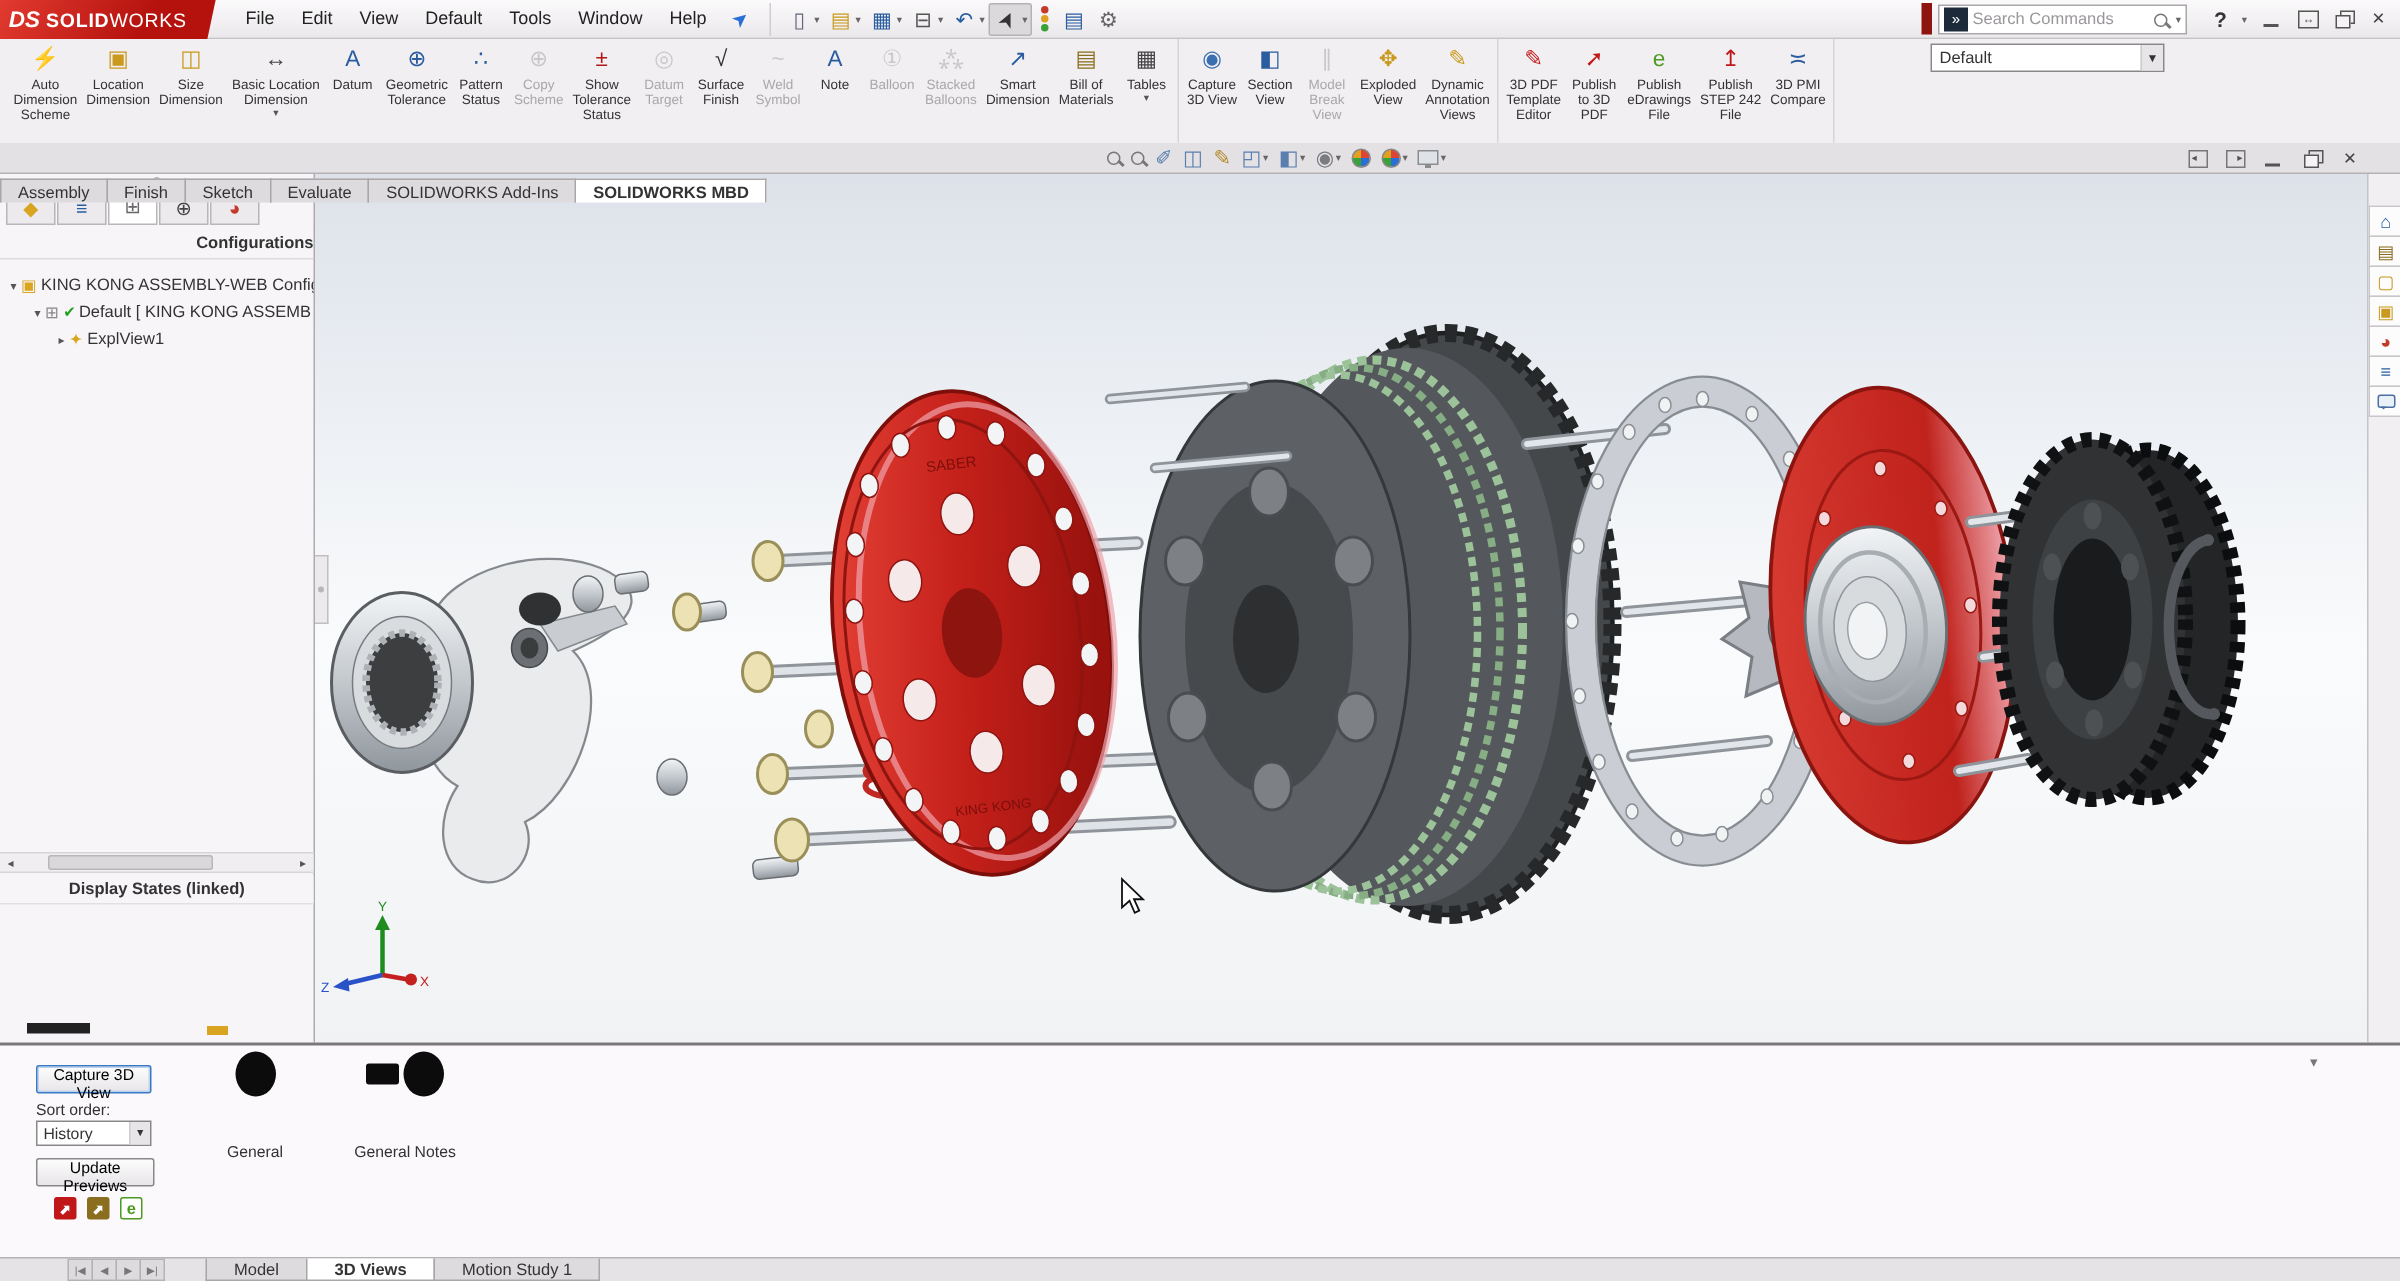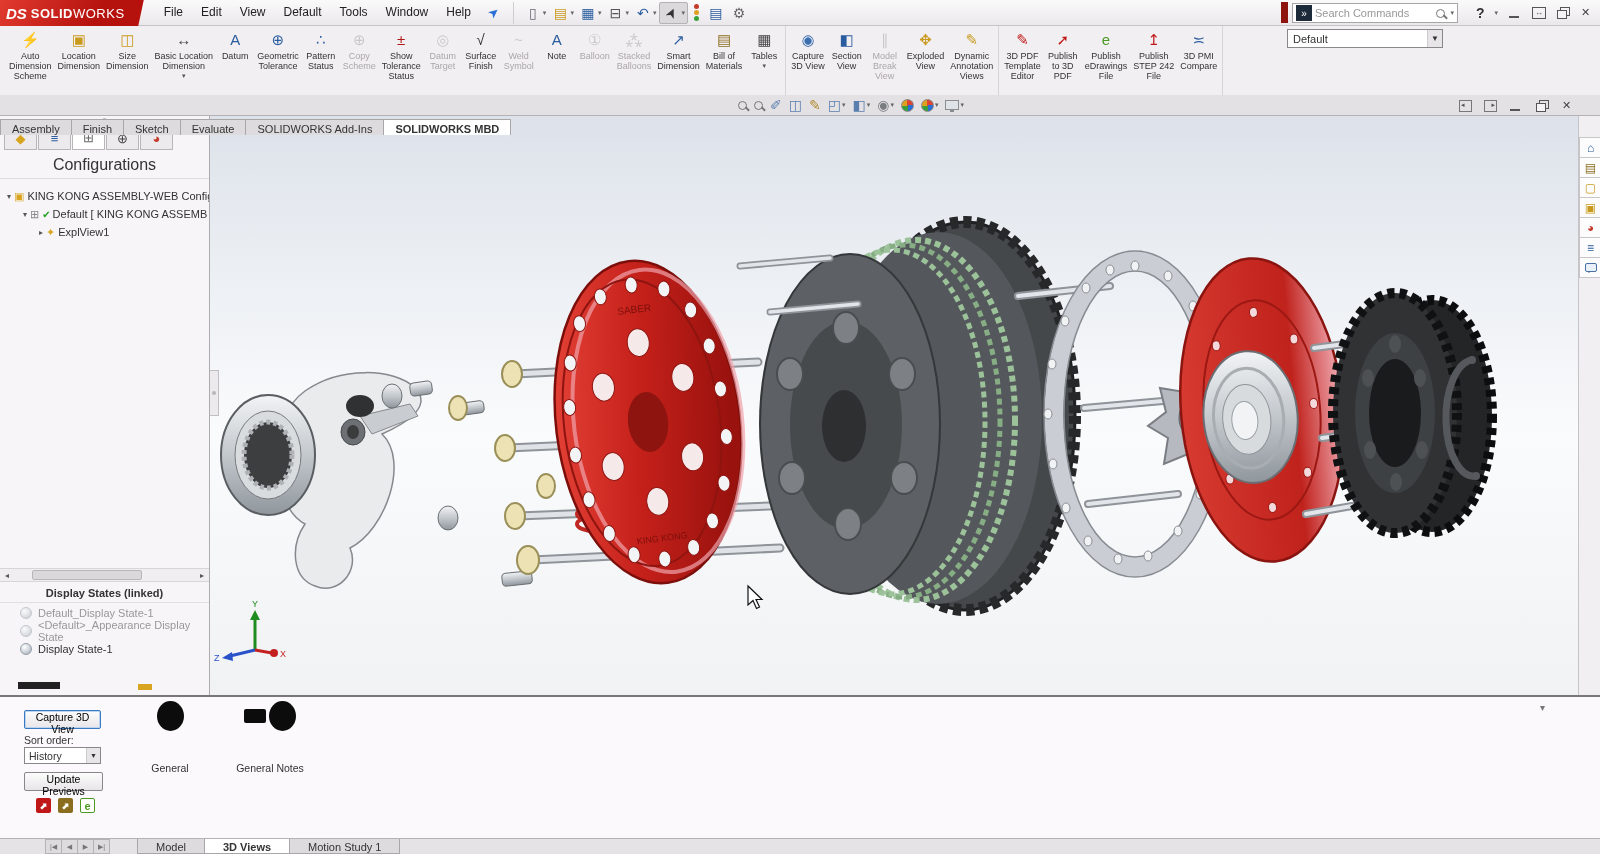"Configurations" .panel-header { font-size: 16px -> 11px; font-weight: normal -> bold; text-align: center -> right }
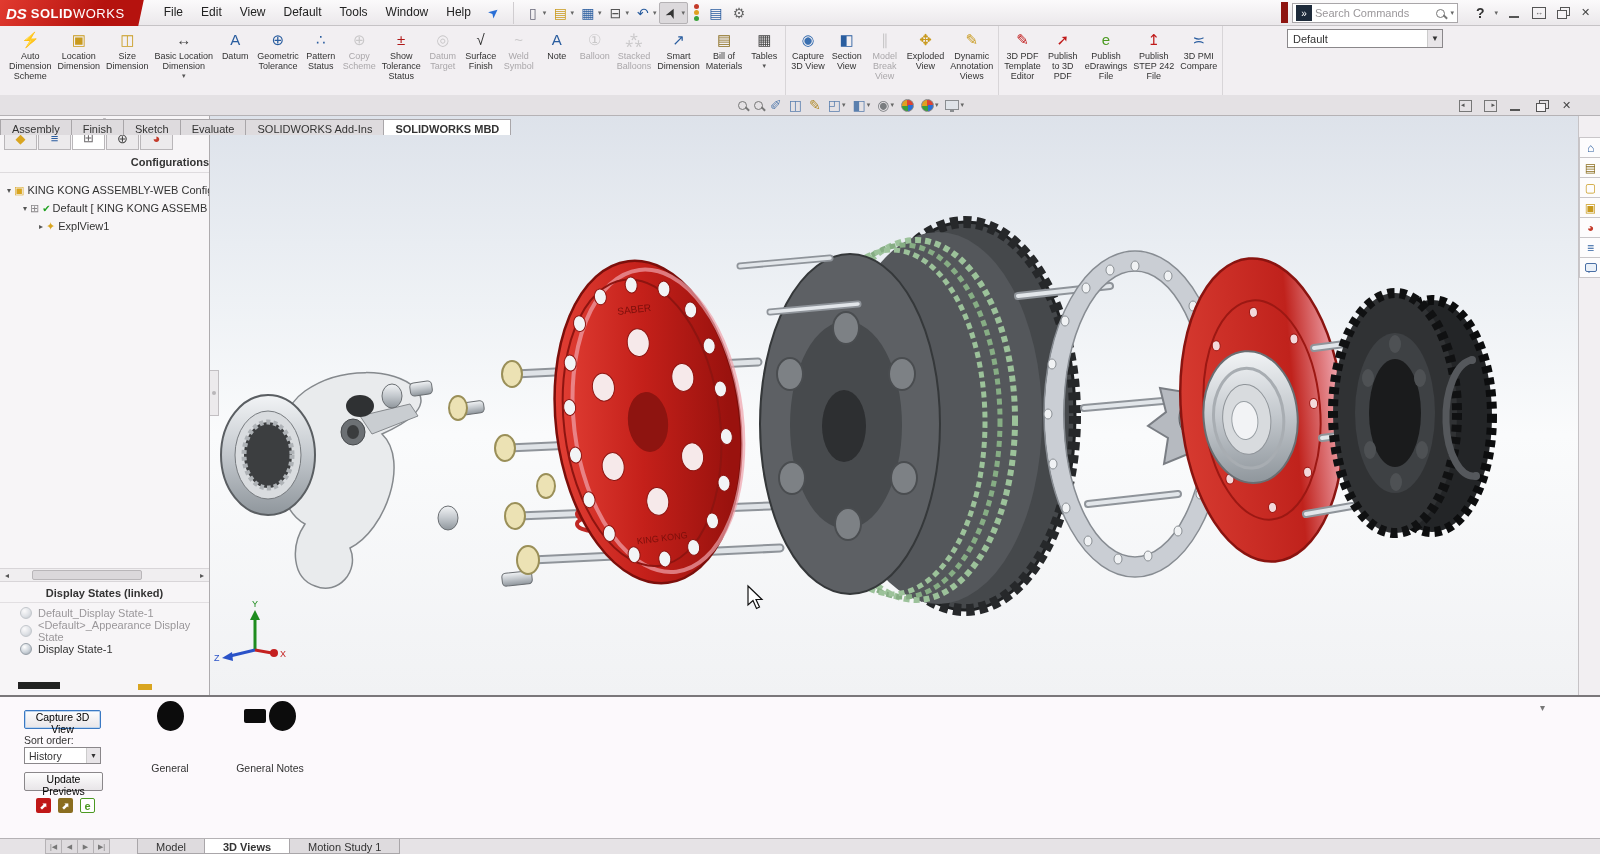"Default_Display State-1" div.ds-list { html: <div> <div> <span></span> <span>Default_Display State-1</span> </div> <div> <span></span> <span>&lt;Default&gt;_Appearance Display State</span> </div> <div> <span></span> <span>Display State-1</span> </div> </div> -> none }
